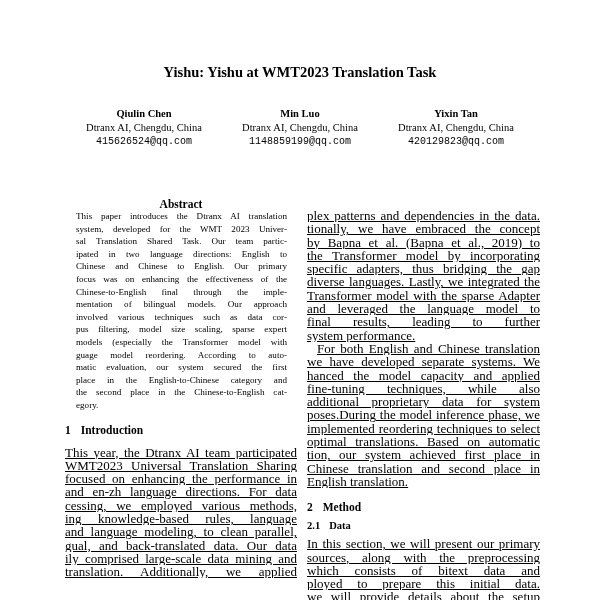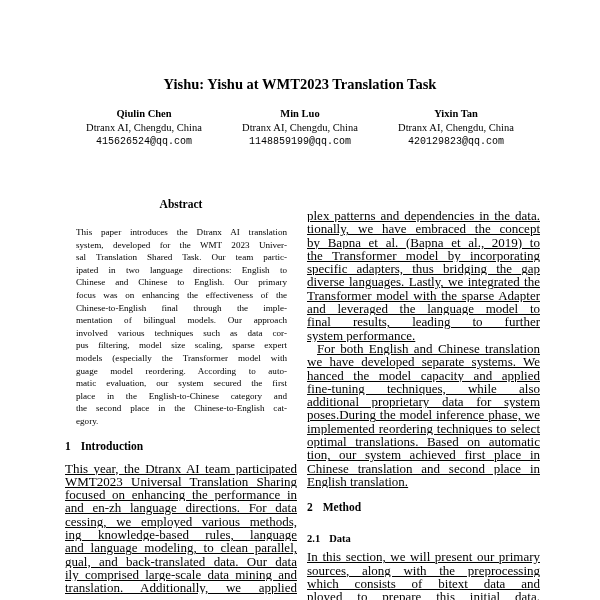"Yishu: Yishu at WMT2023 Translation" .paper-title { top: 76px -> 64px }
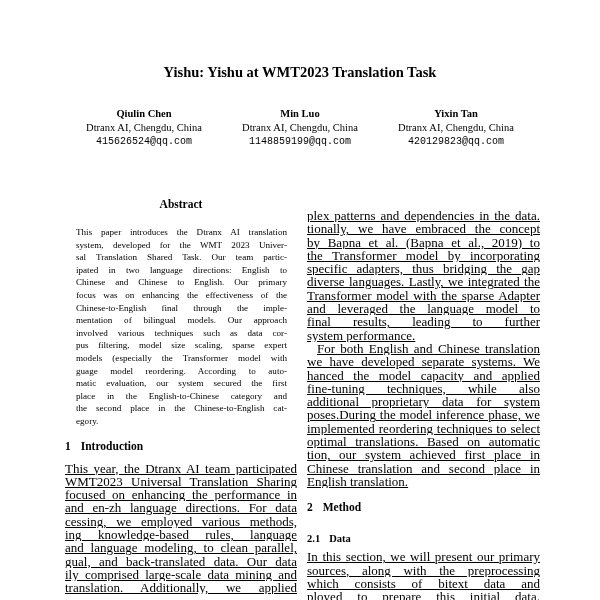"Abstract" .abstract-heading { margin-bottom: 16px -> 0 }
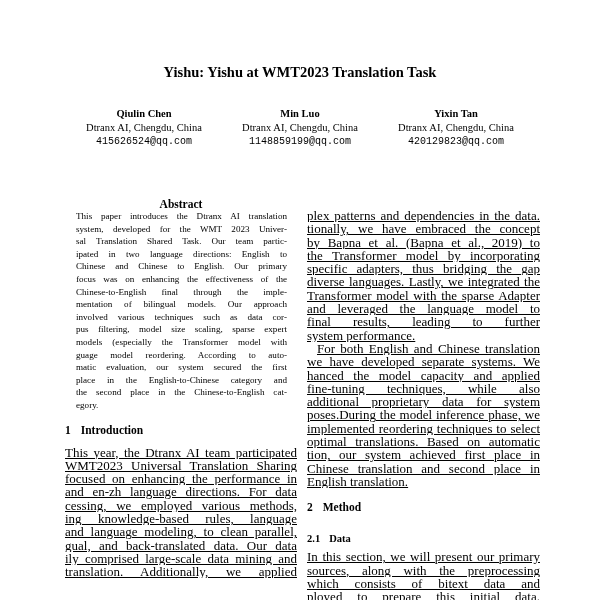"2.1 Data" .subsec-heading { margin-top: 19px -> 6px }
